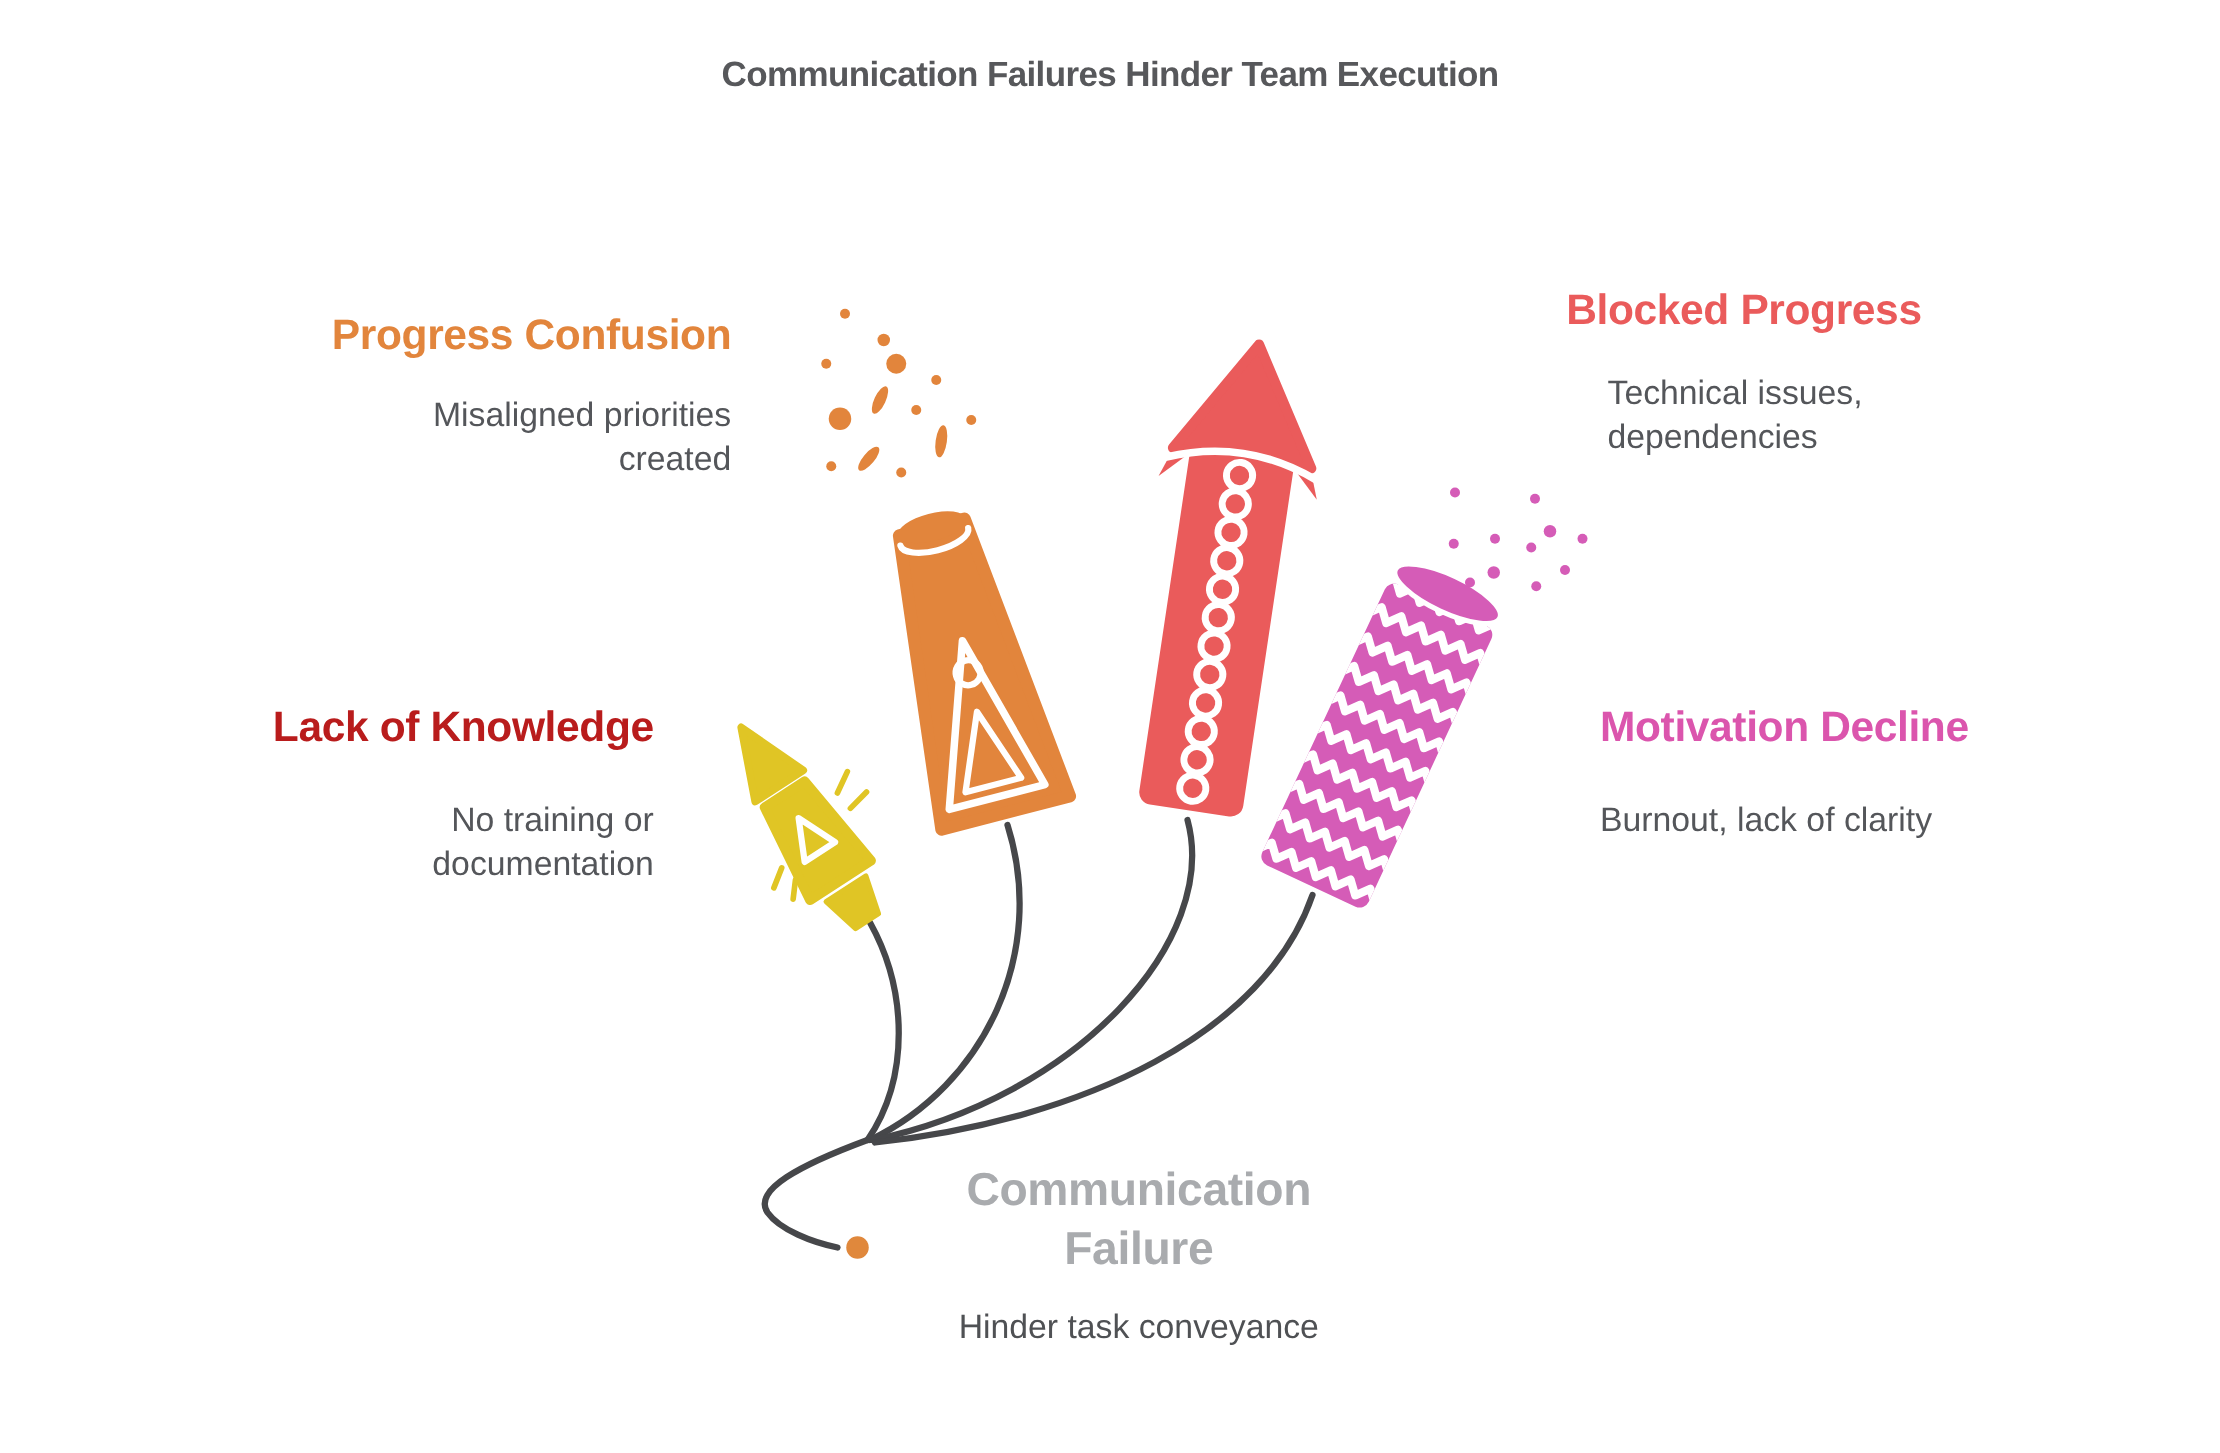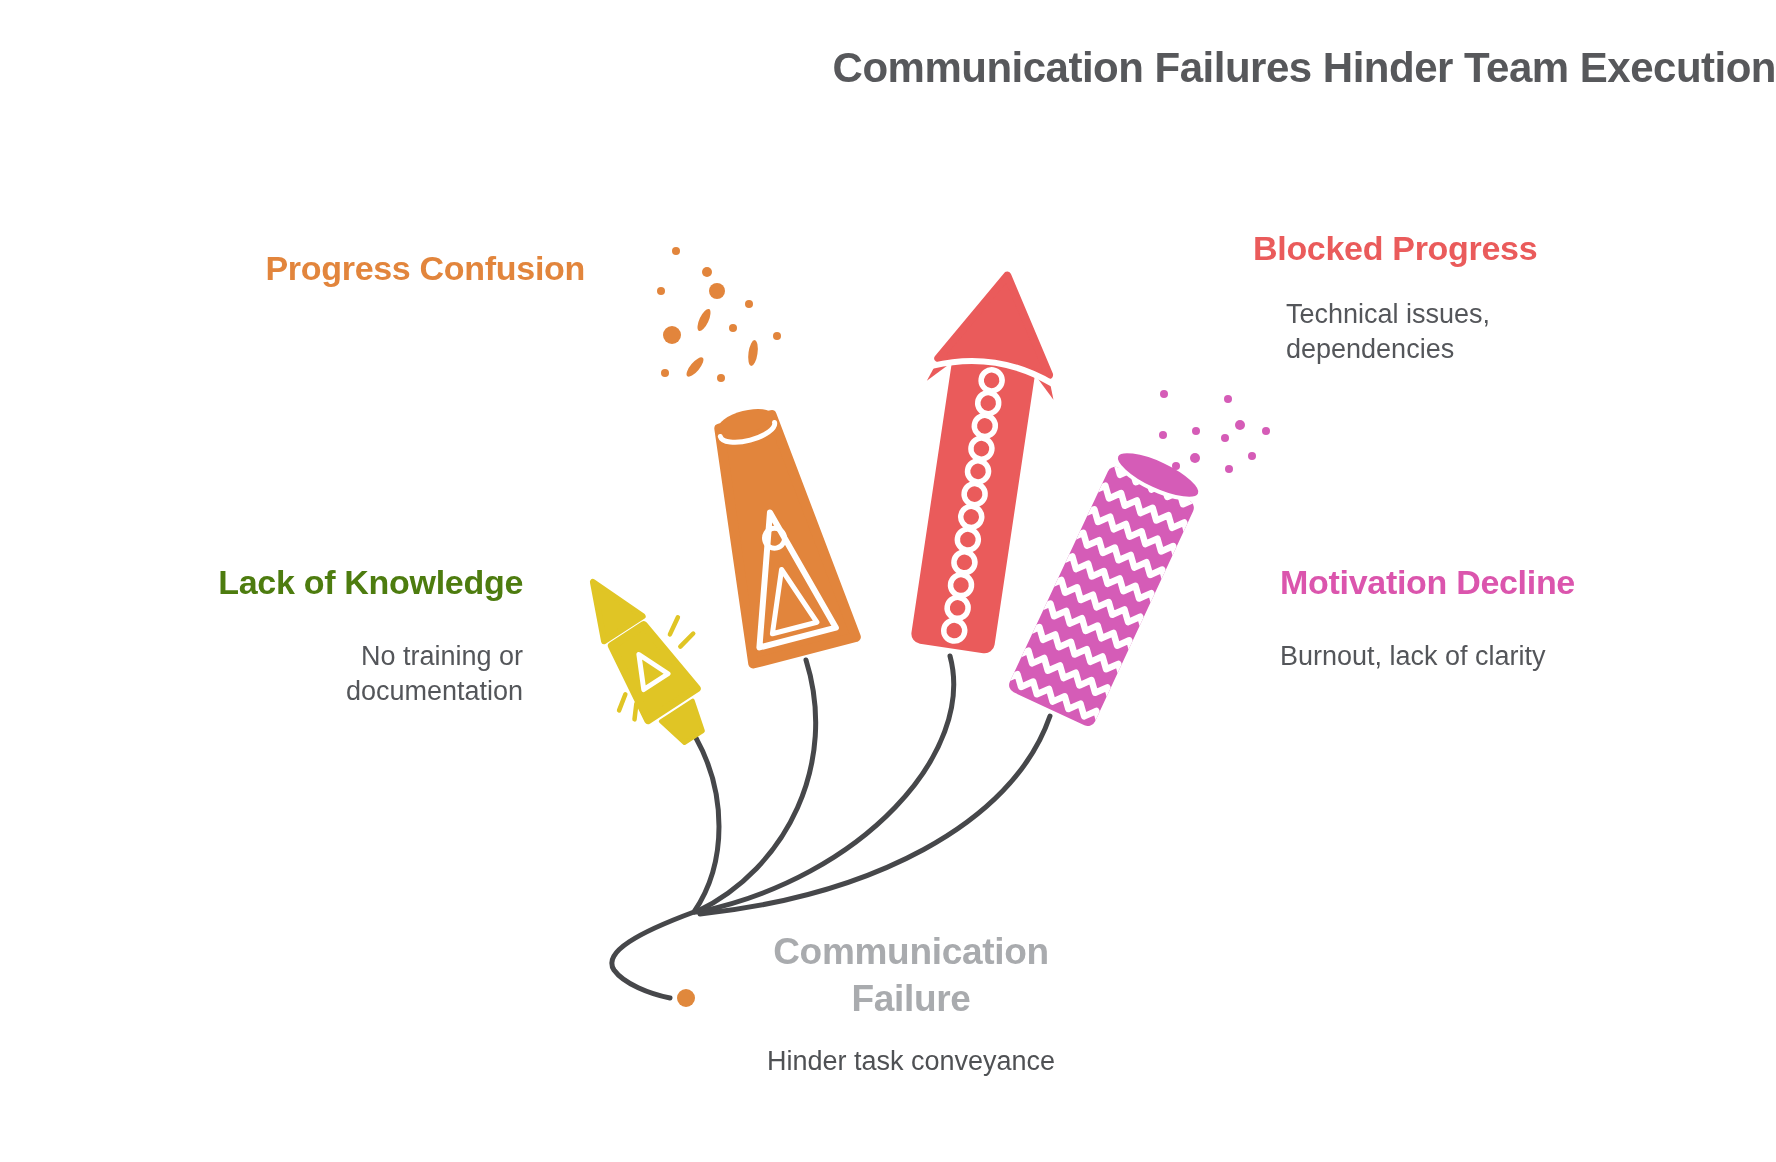"Communication Failures Hinder Team" .page-title { font-size: 42px -> 28px; text-align: right -> center }
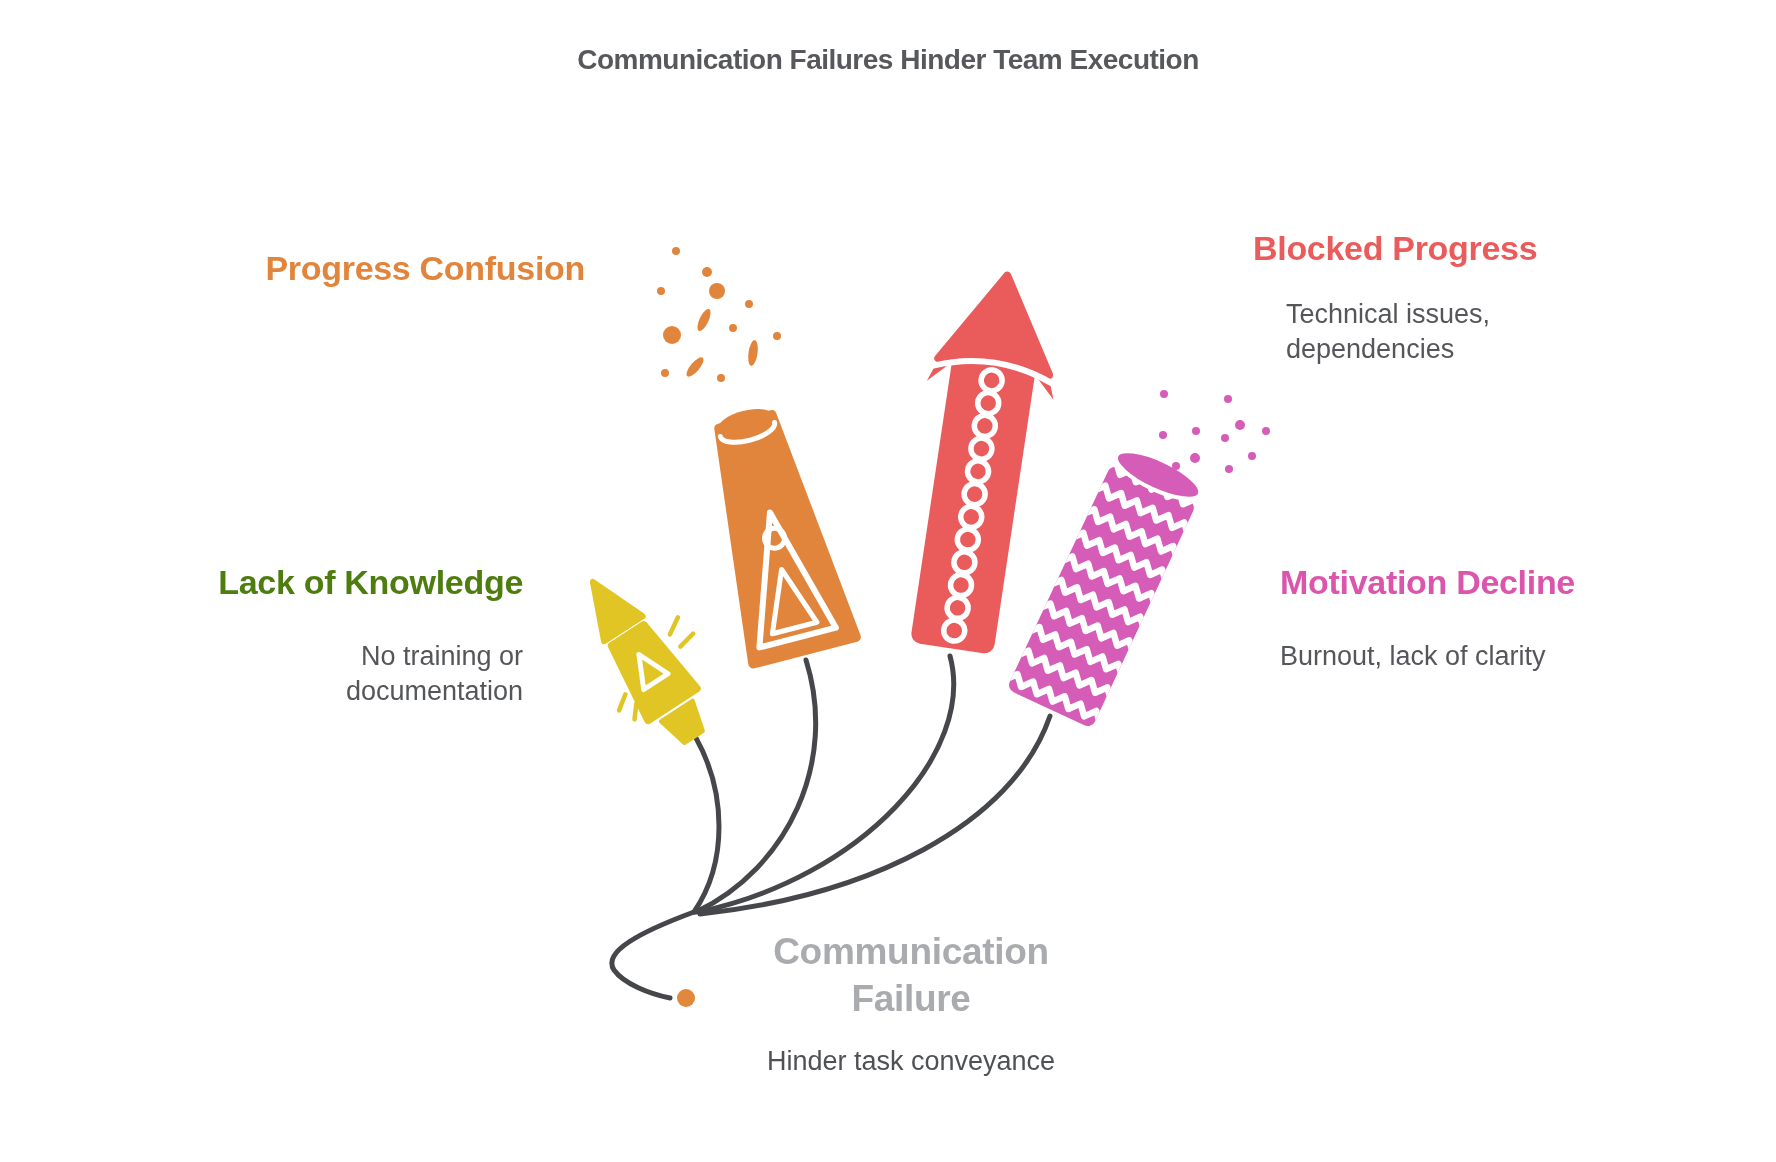"Misaligned priorities" p { html: none -> <p>Misaligned priorities created</p> }
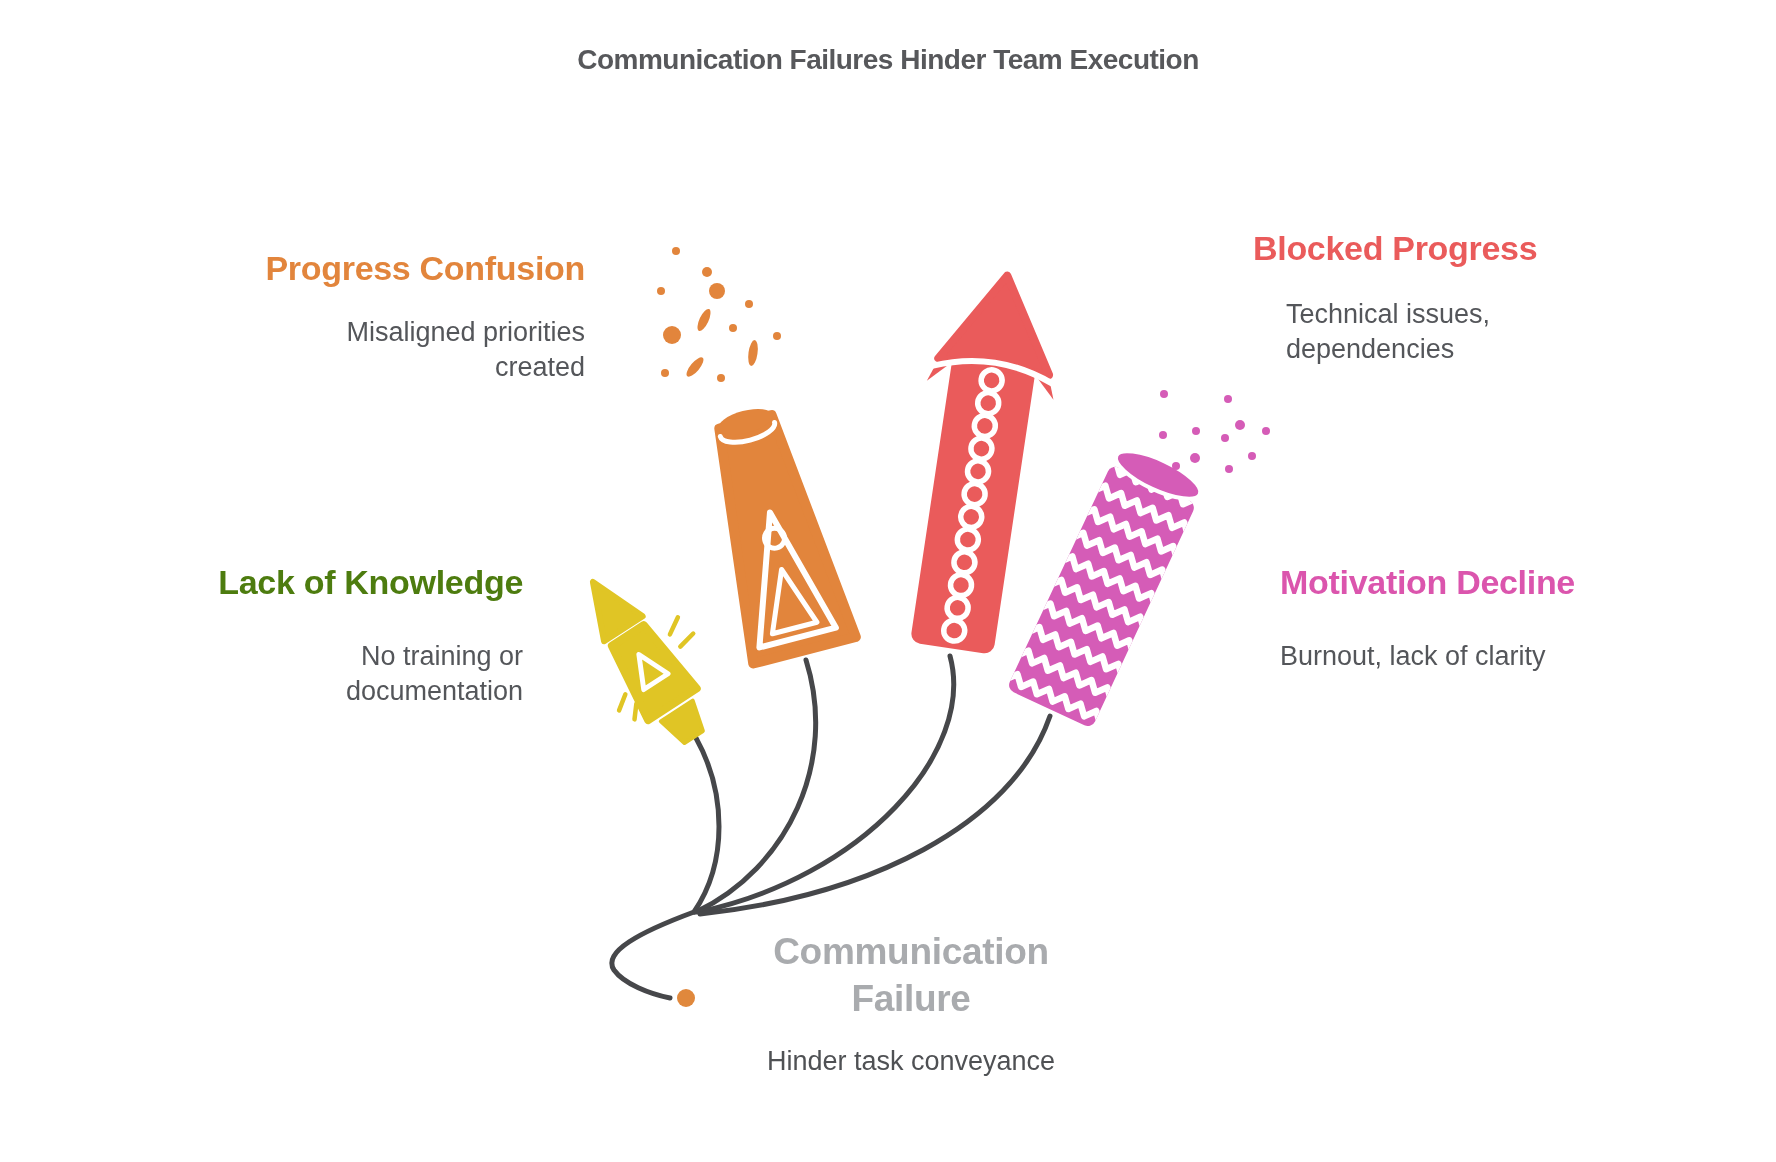"Lack of Knowledge" .c-yellow { color: #4d7c0f -> #b91c1c }
